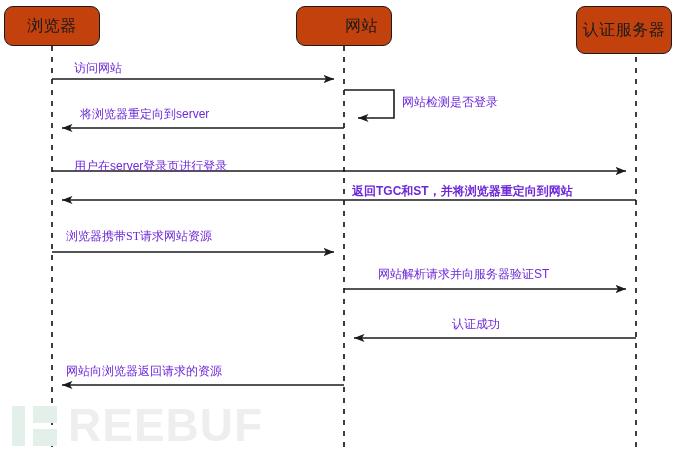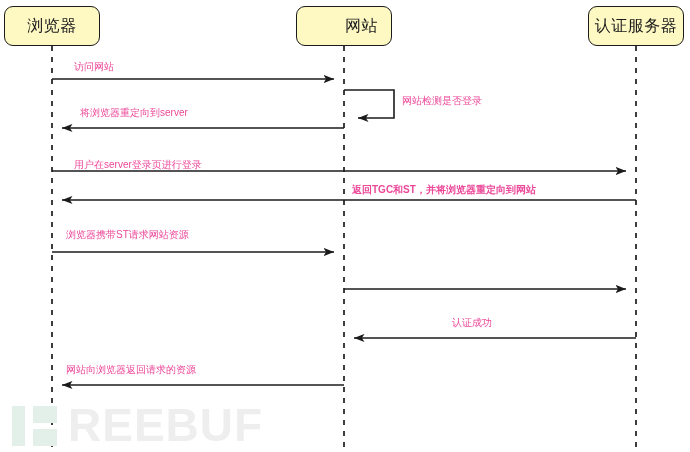"浏览器" .actor-box { background: #fef9c3 -> #c2410c }
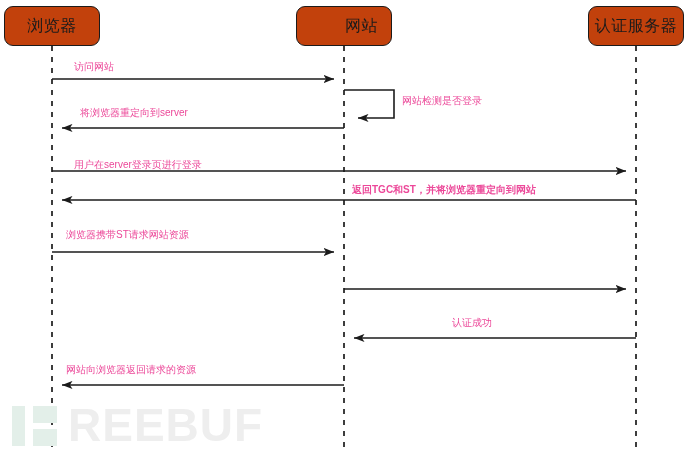"认证服务器" div.actor-box { height: 40px -> 48px; left: 588px -> 576px }
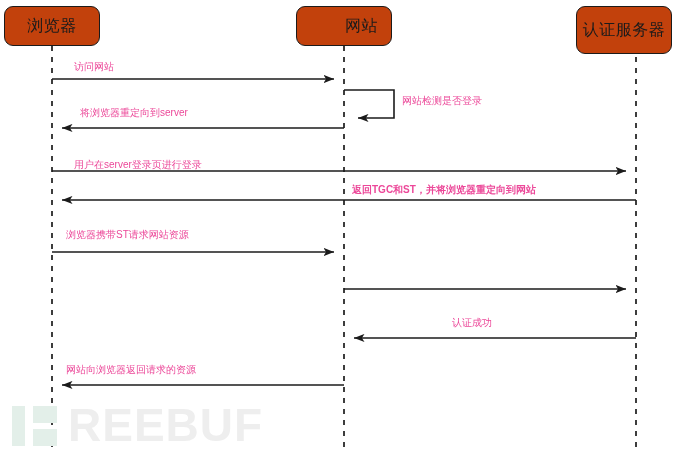"访问网站" .msg-label { color: #ec4899 -> #6d28d9; font-size: 10px -> 12px }
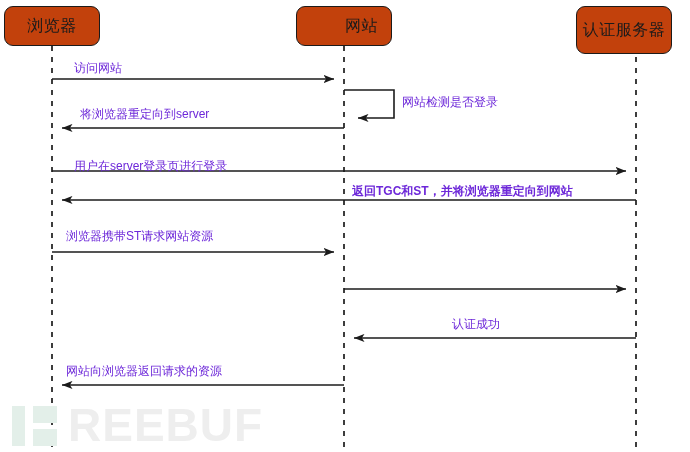"浏览器携带ST请求网站资源" div.msg-label { font-family: none -> Liberation Serif, serif }
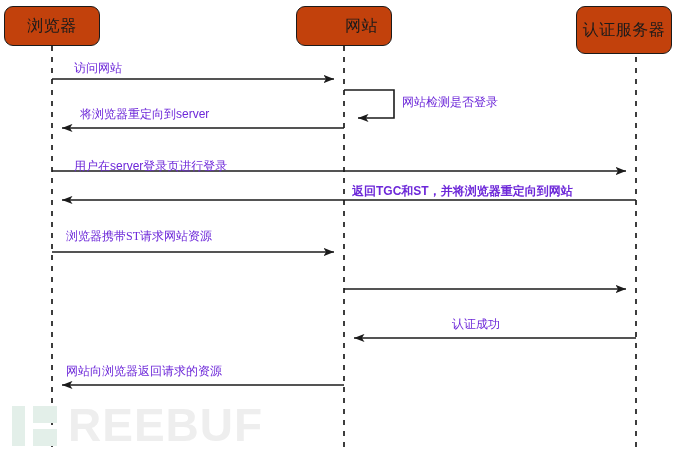"网站解析请求并向服务器验证ST" div.msg-label { html: none -> <div>网站解析请求并向服务器验证ST</div> }
